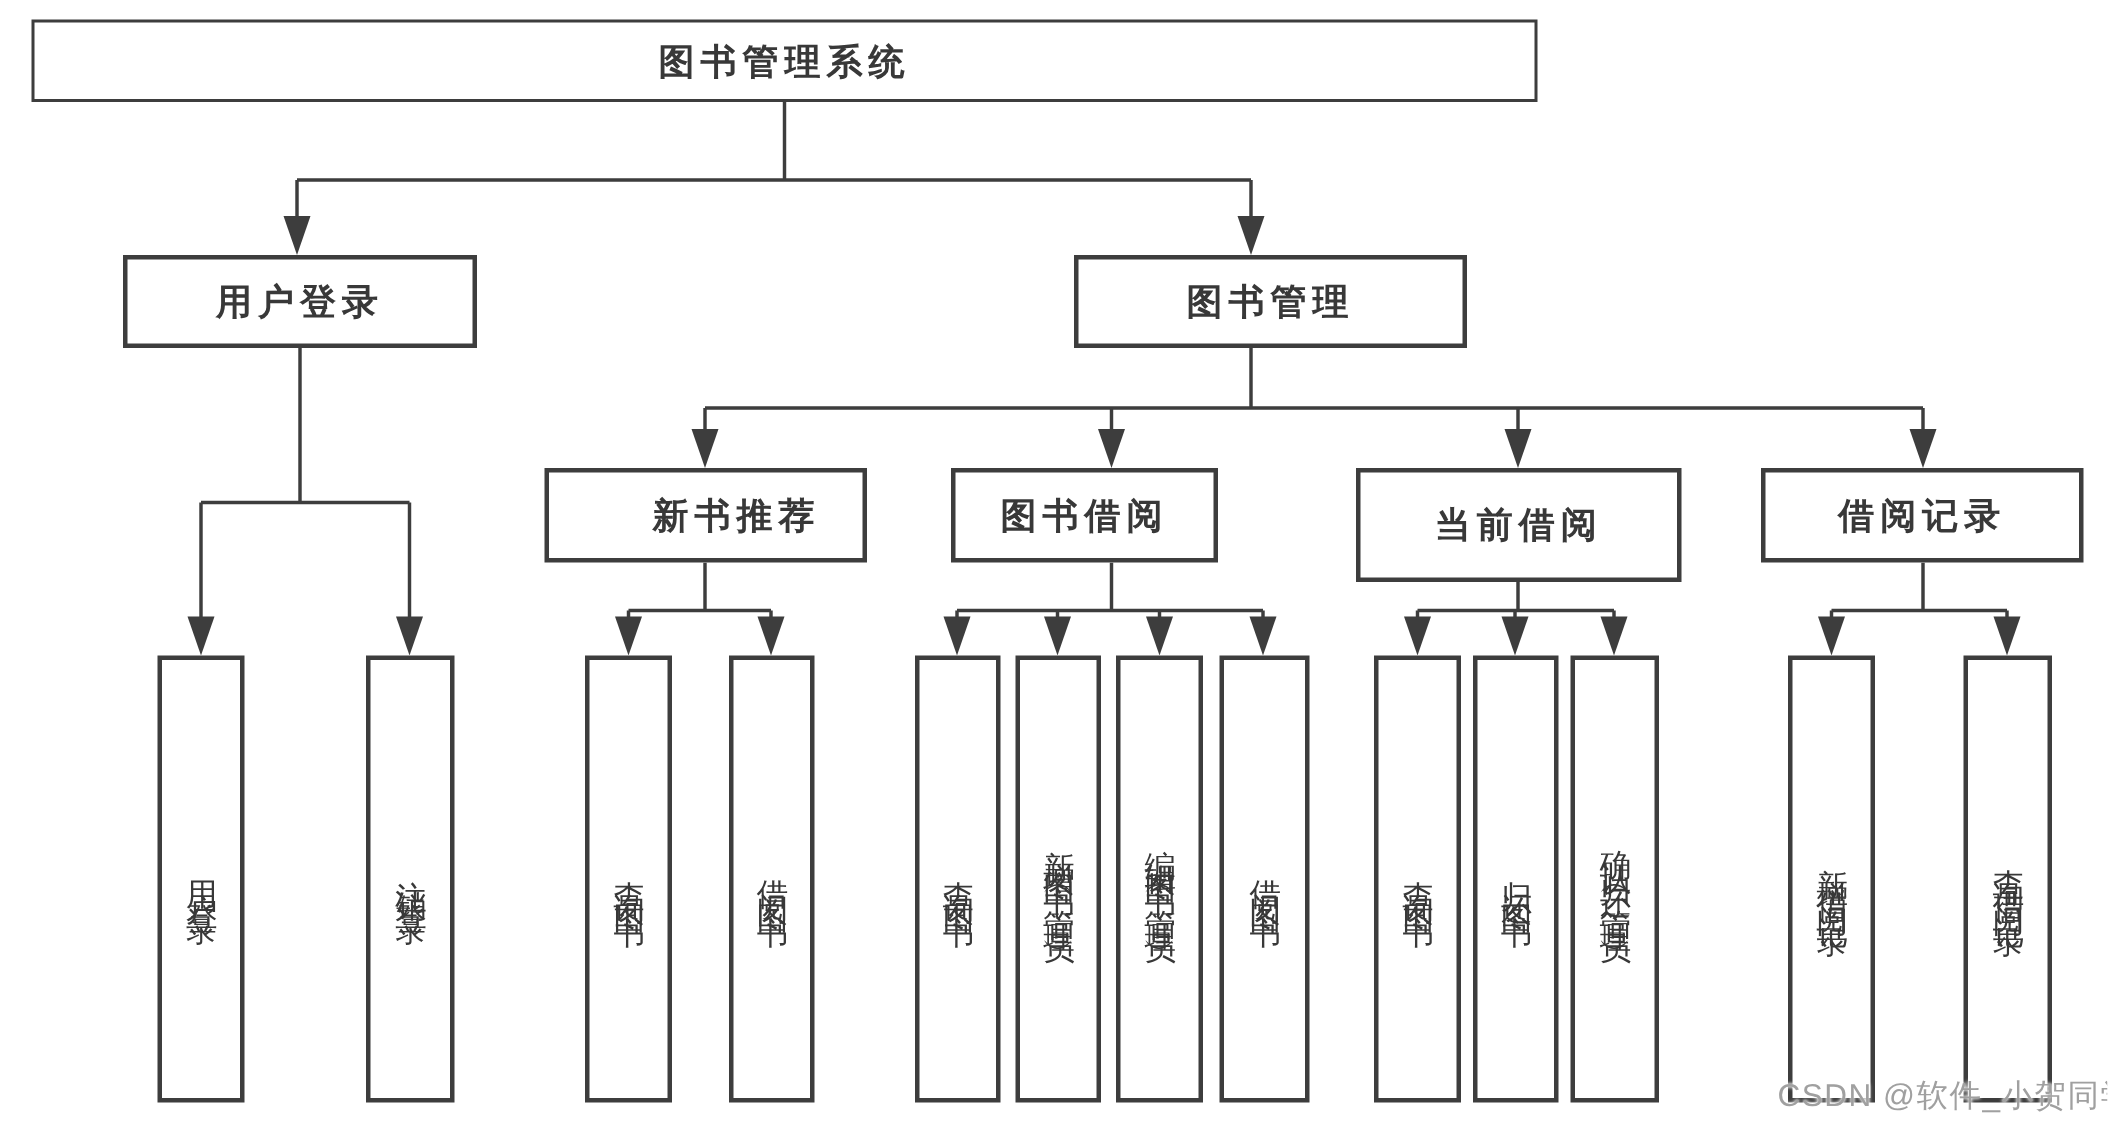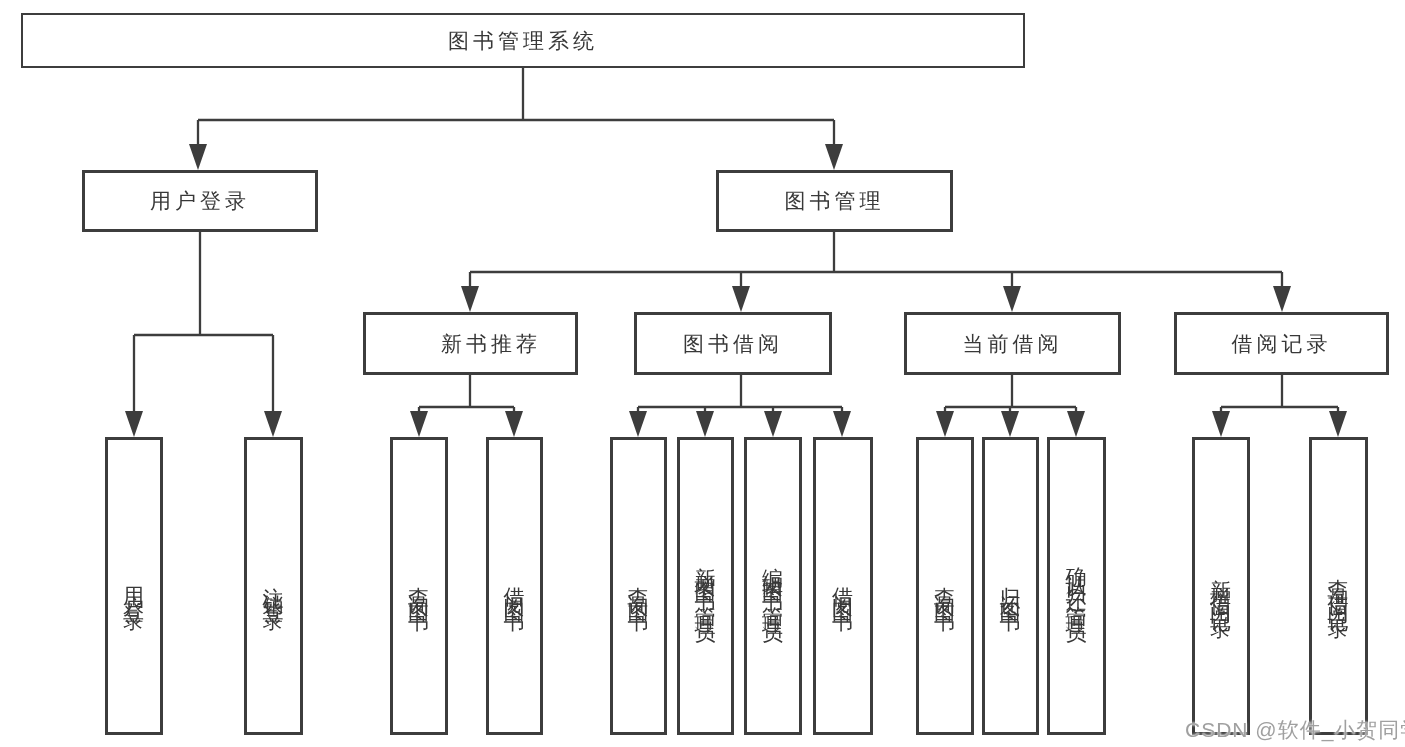"图书管理系统" .hnode .label { font-size: 21px -> 24px; font-weight: none -> bold }
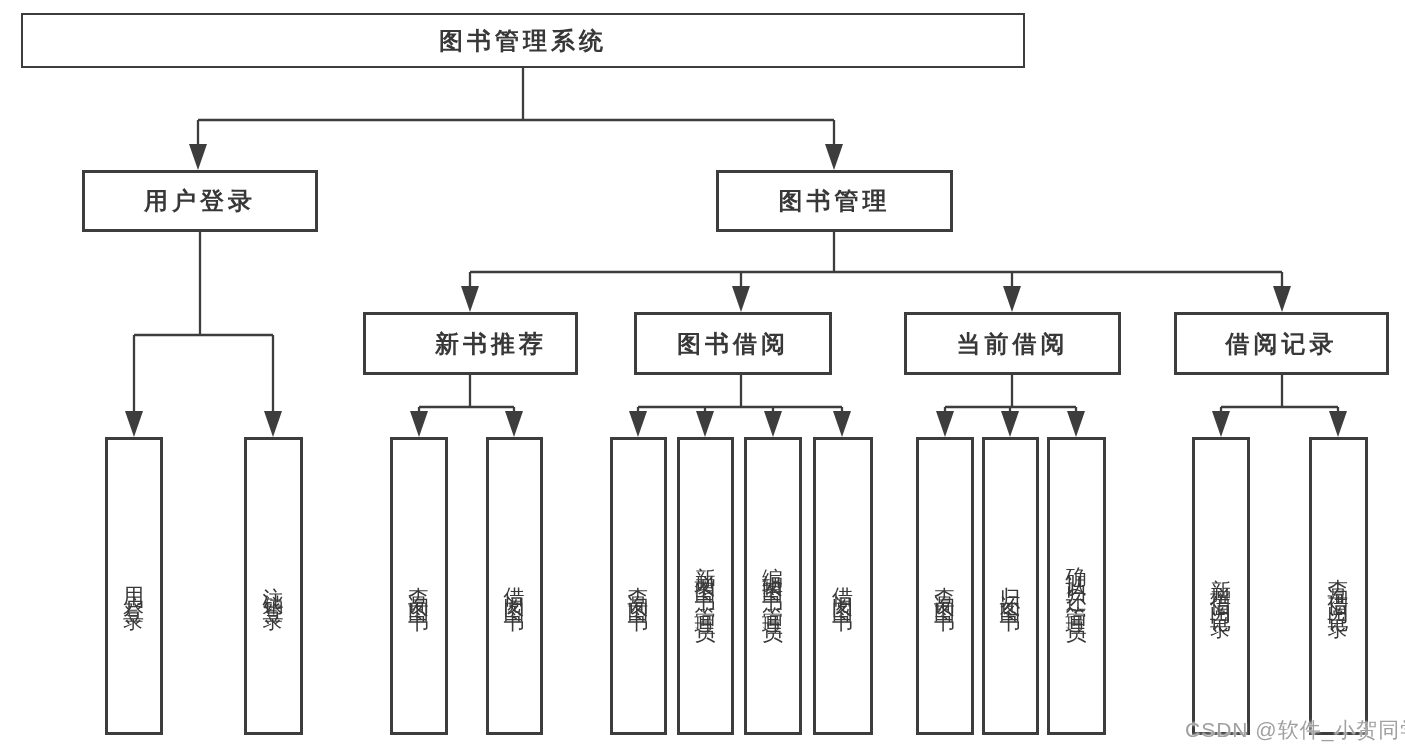"图书管理" div.hnode { width: 237px -> 262px }
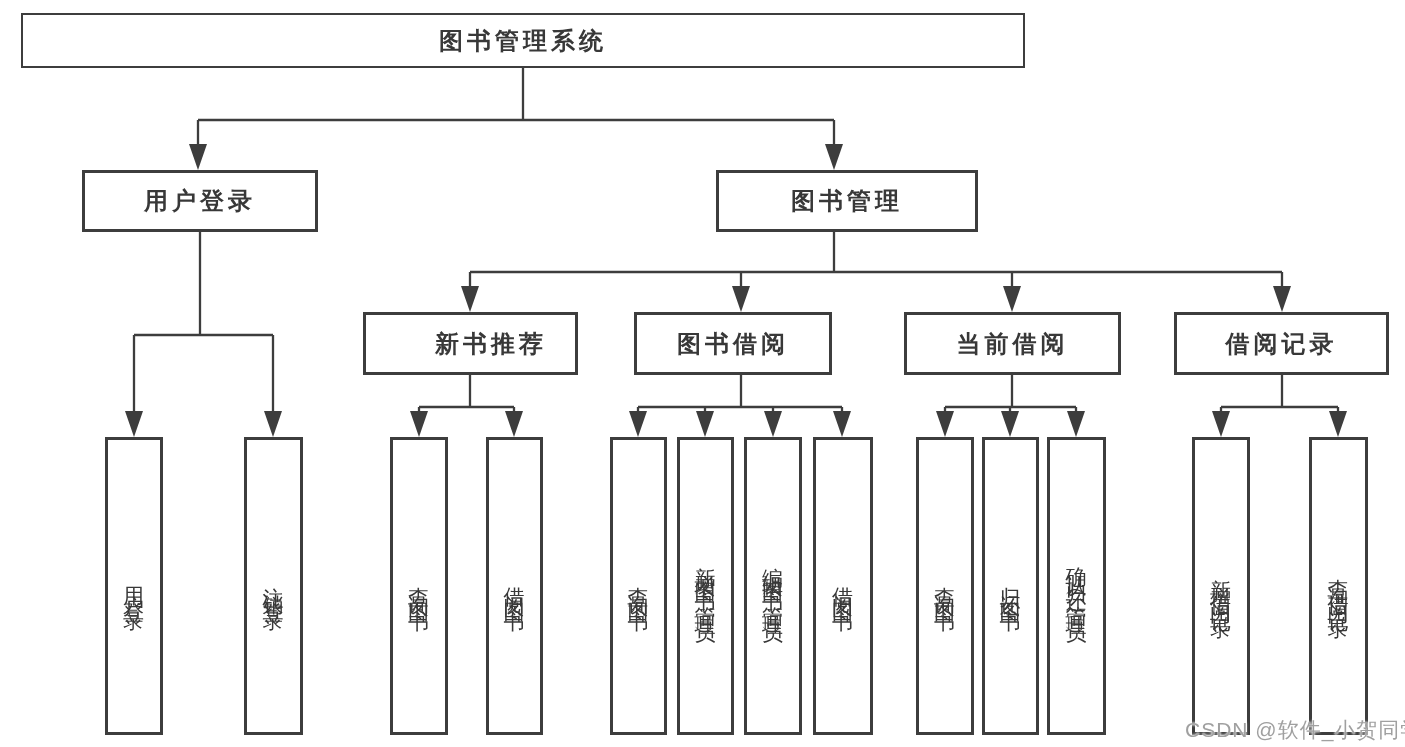"图书借阅" div.hnode { width: 198px -> 178px }
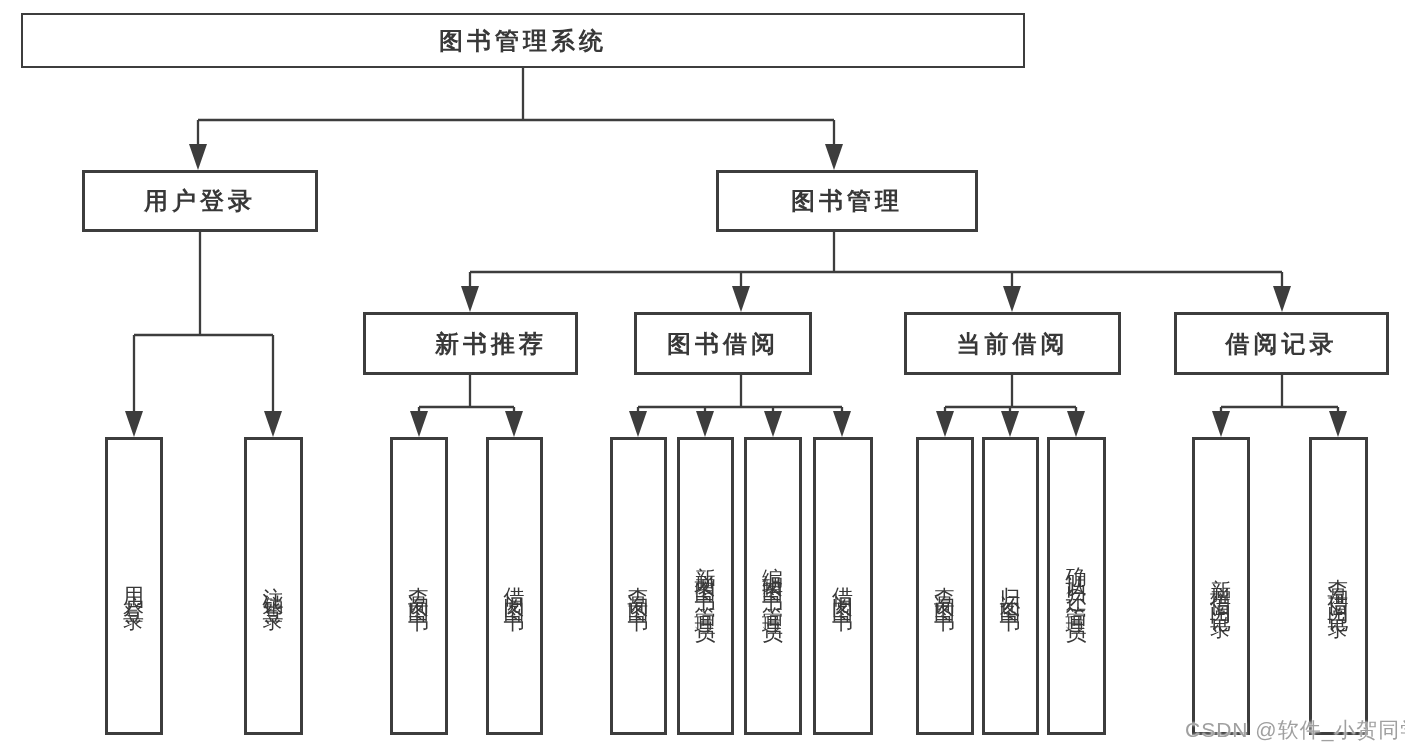"当前借阅" div.hnode { height: 63px -> 76px }
